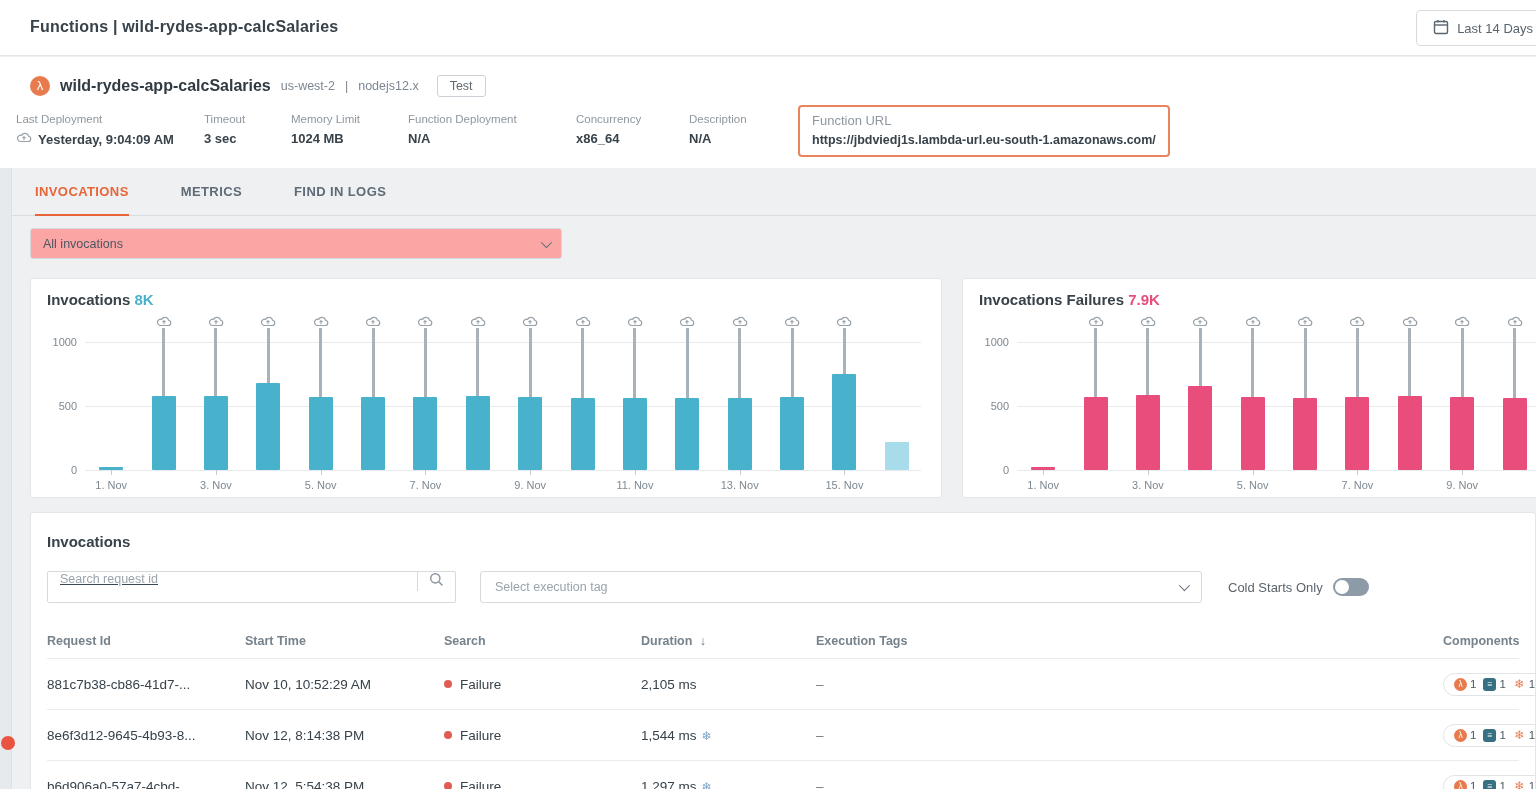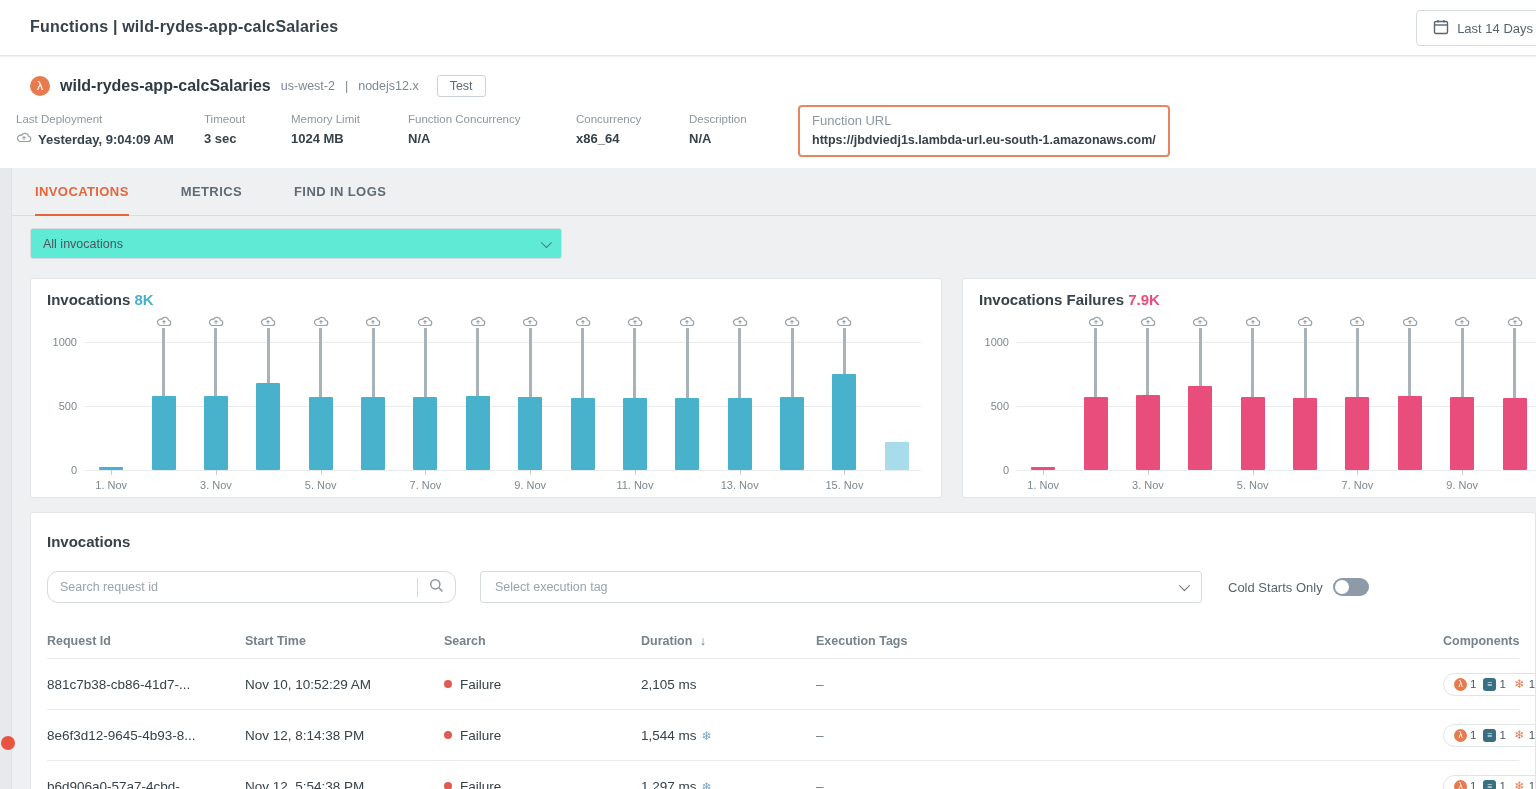"Function Concurrency" div.lbl { text: Concurrency -> Deployment }
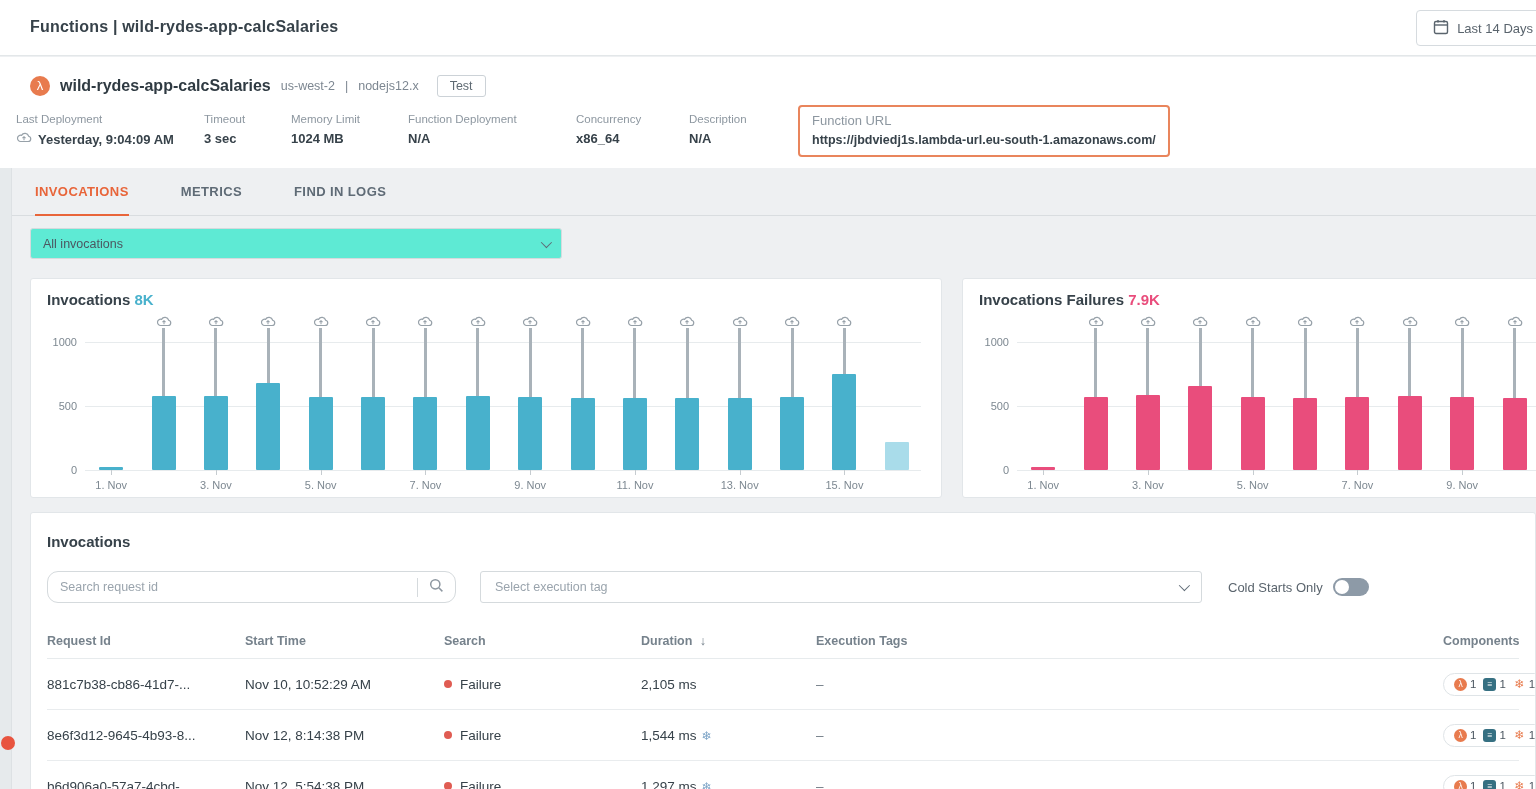"All invocations" .filter-select { background: #5eead4 -> #fca5a5 }
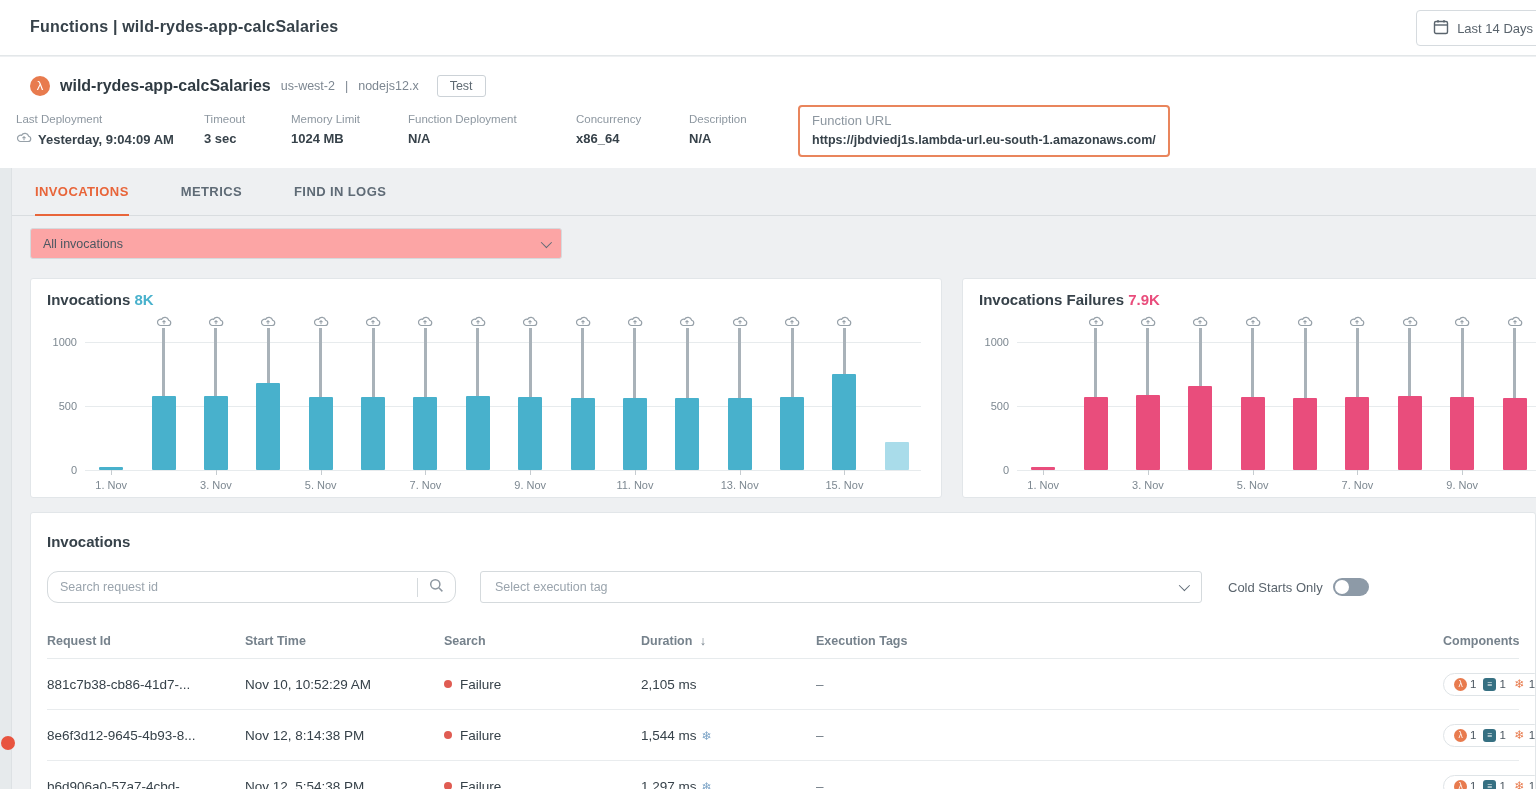"Search request id" .search-box { align-items: center -> flex-start; border-radius: 11px -> 2px; text-decoration: none -> underline }
